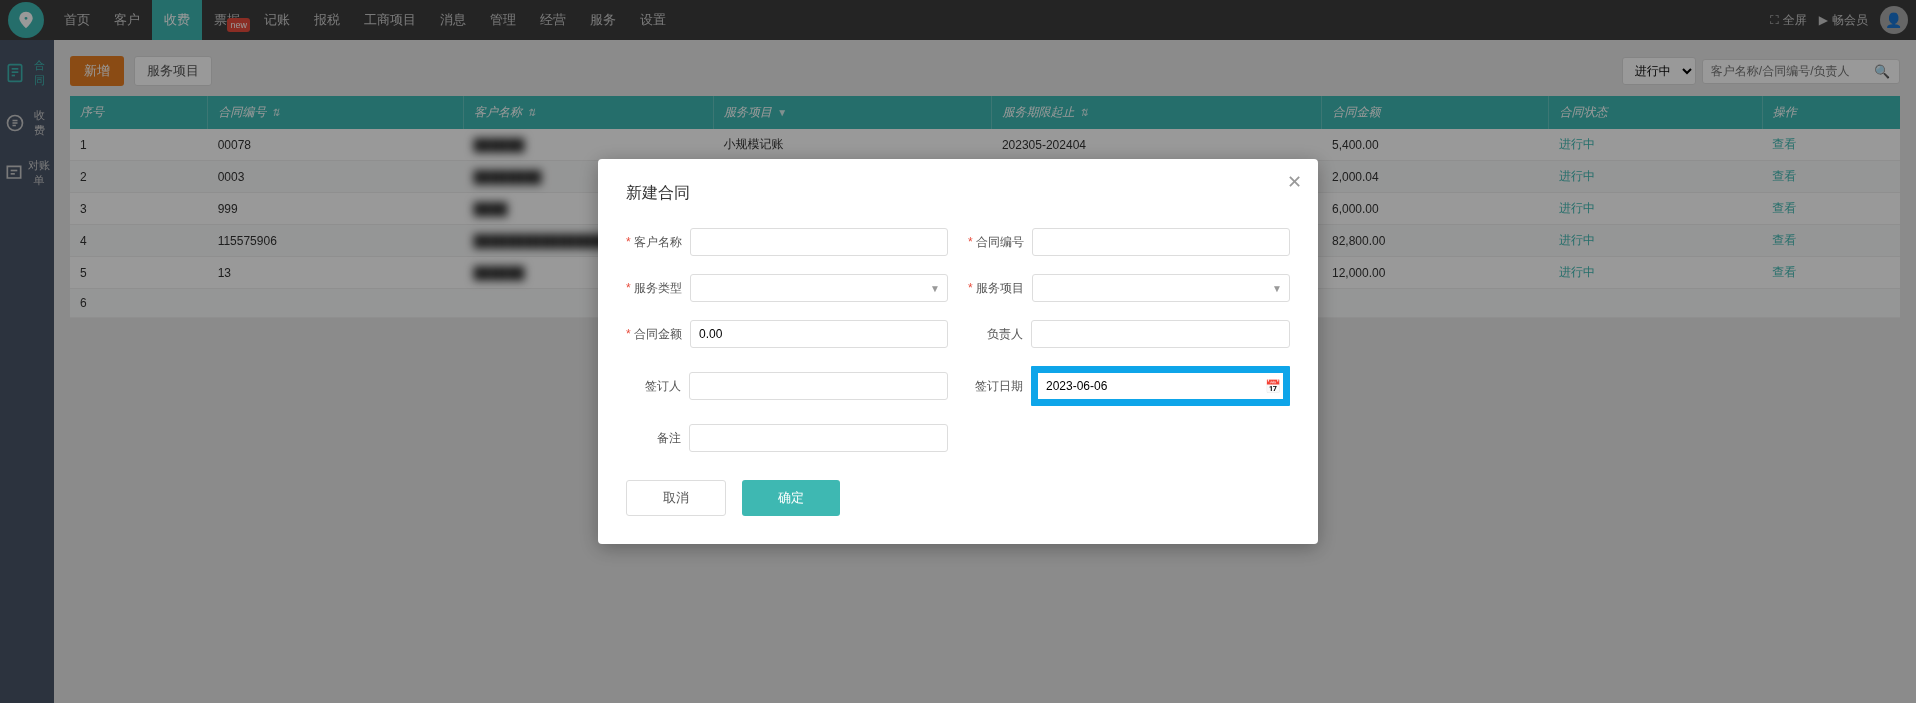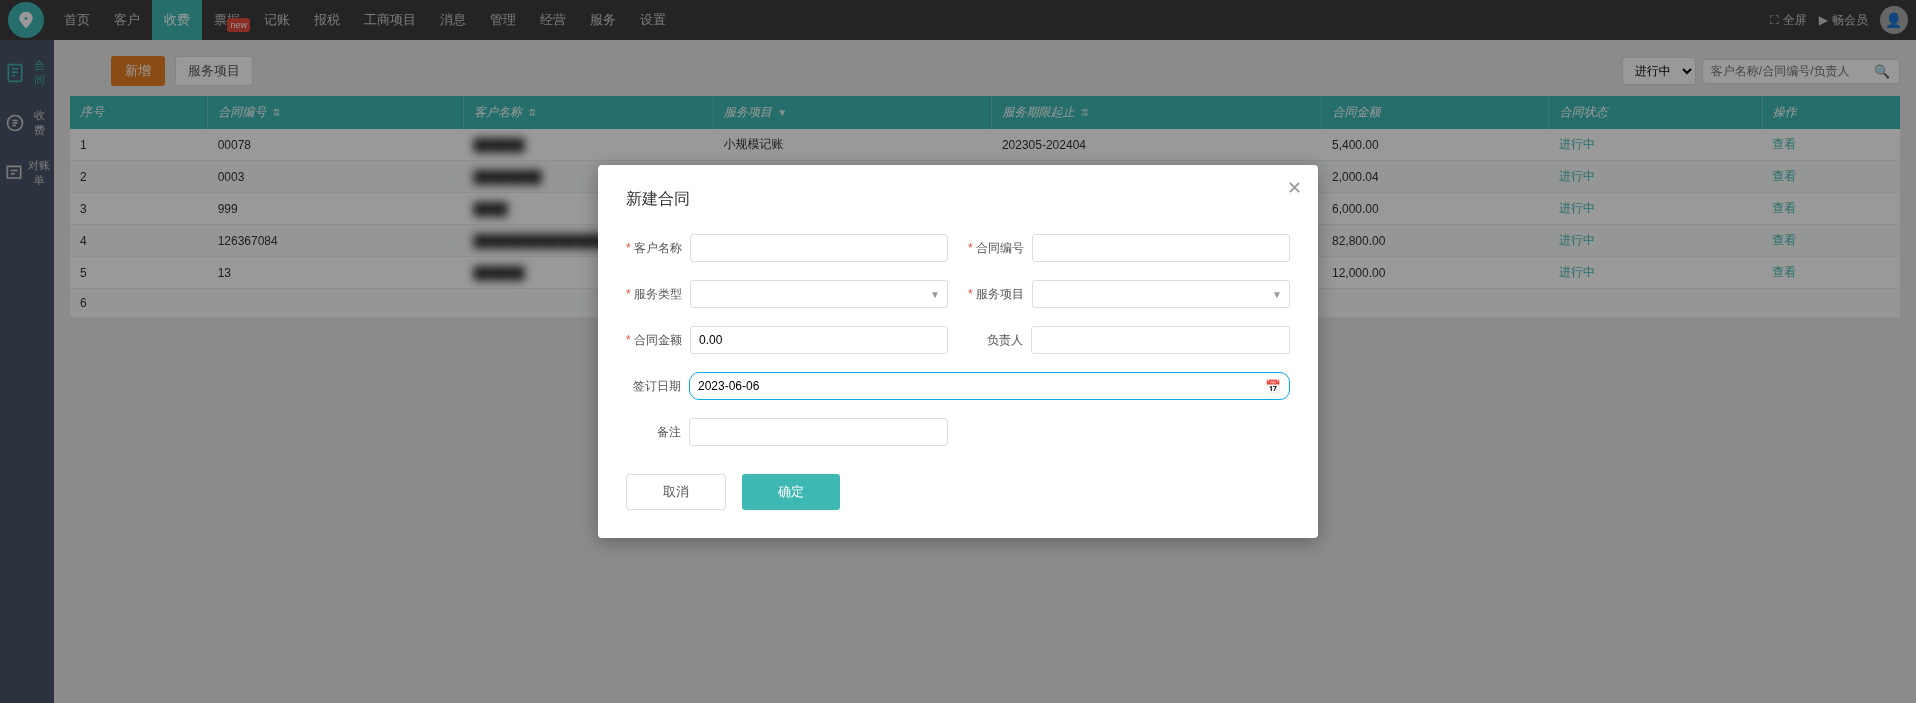"新增" .btn-new { margin-left: 41px -> none }
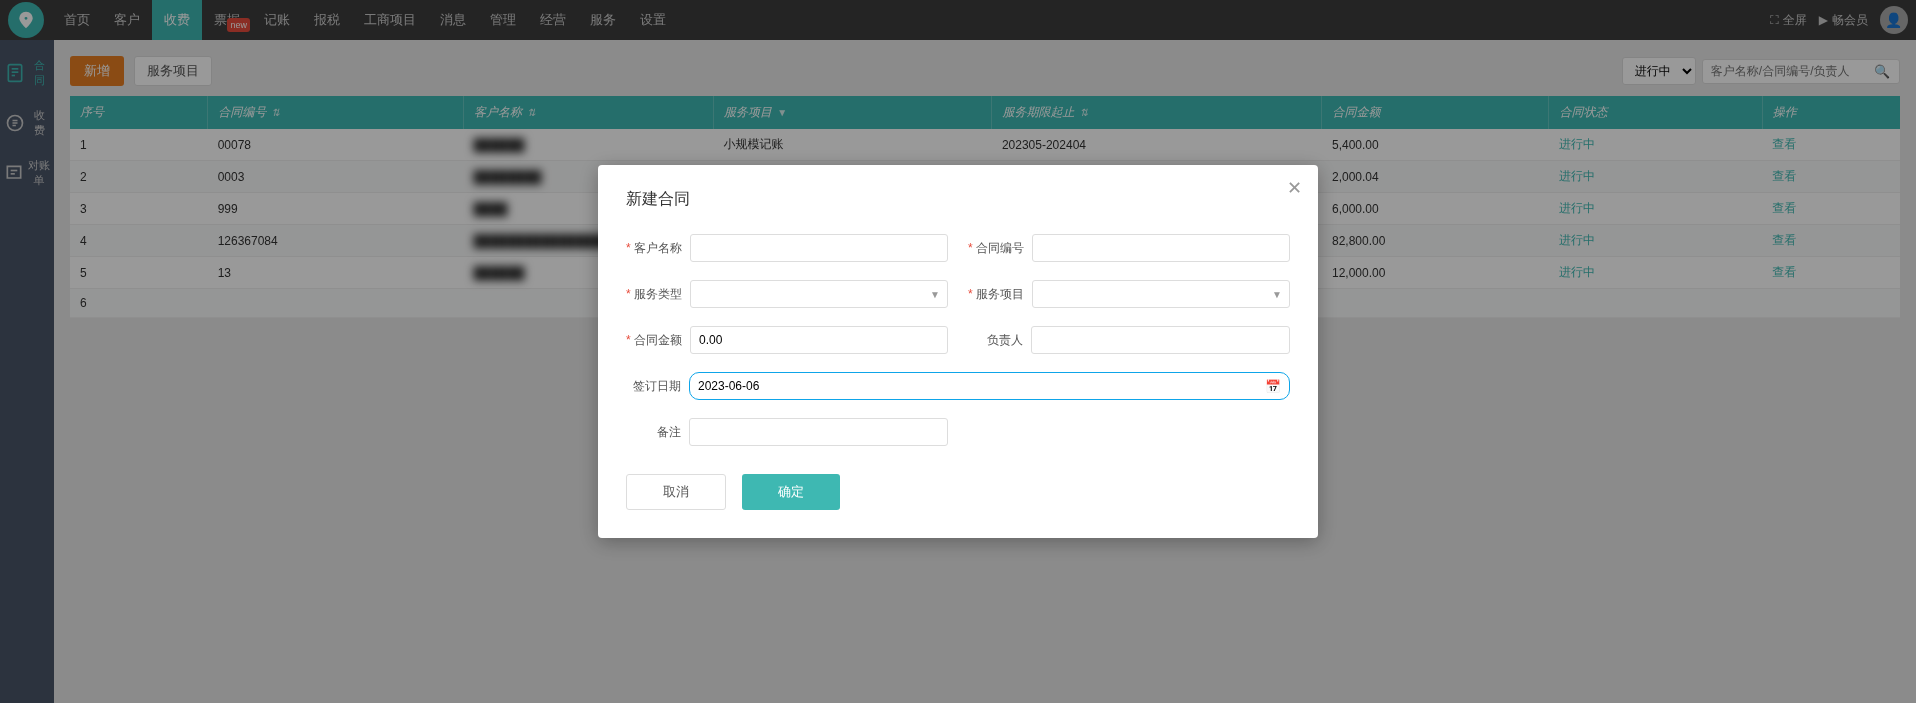"126367084" td { text: 126367084 -> 115575906 }
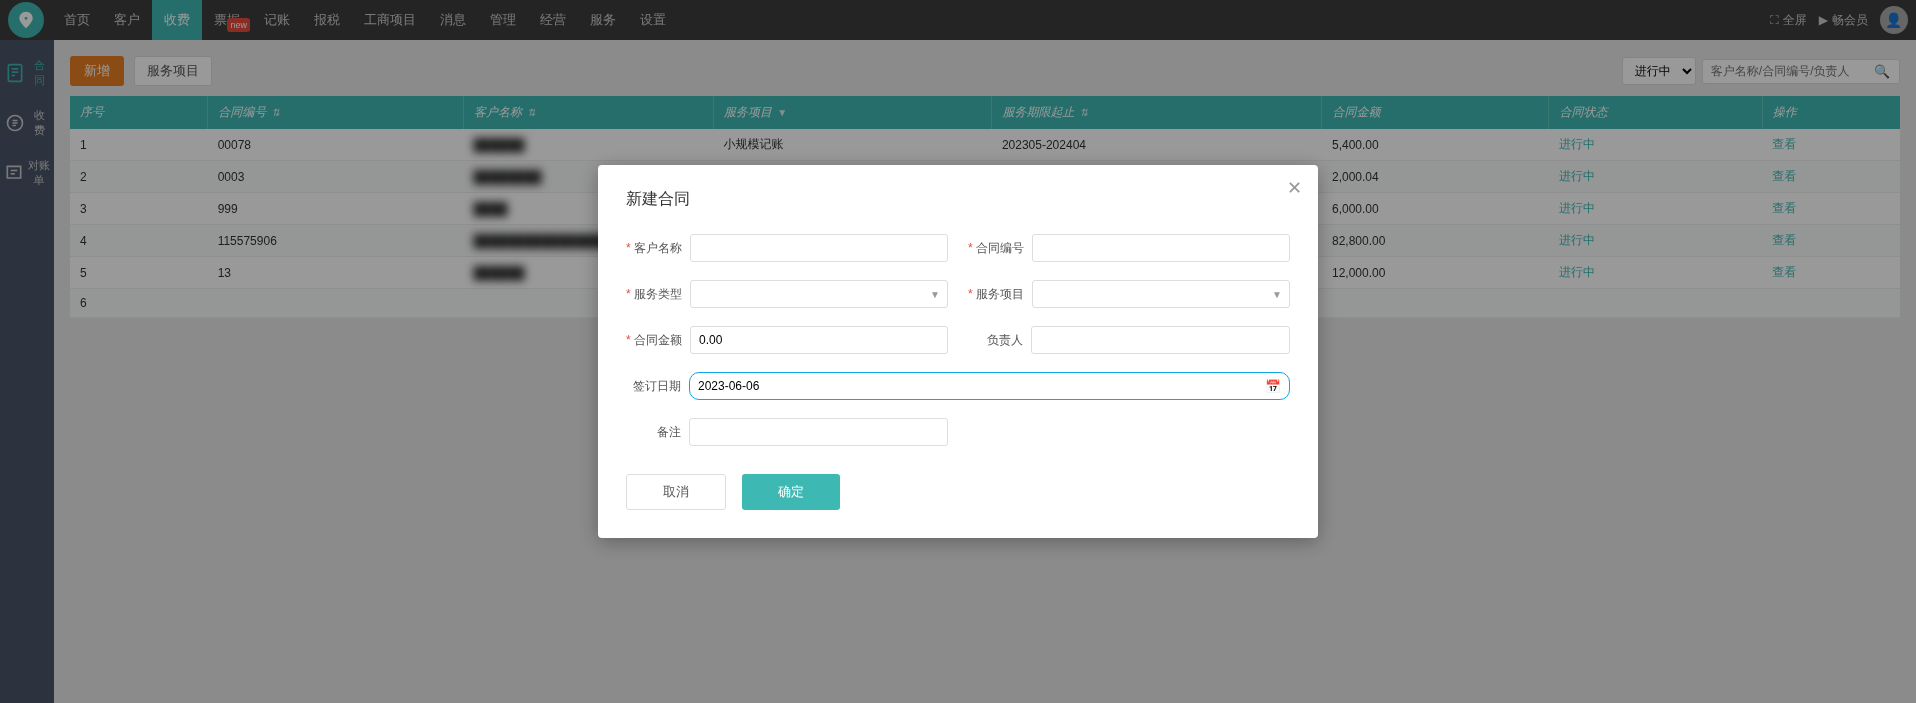"签订人" div.form-group { html: none -> <div> <label>签订人</label> <input> </div> }
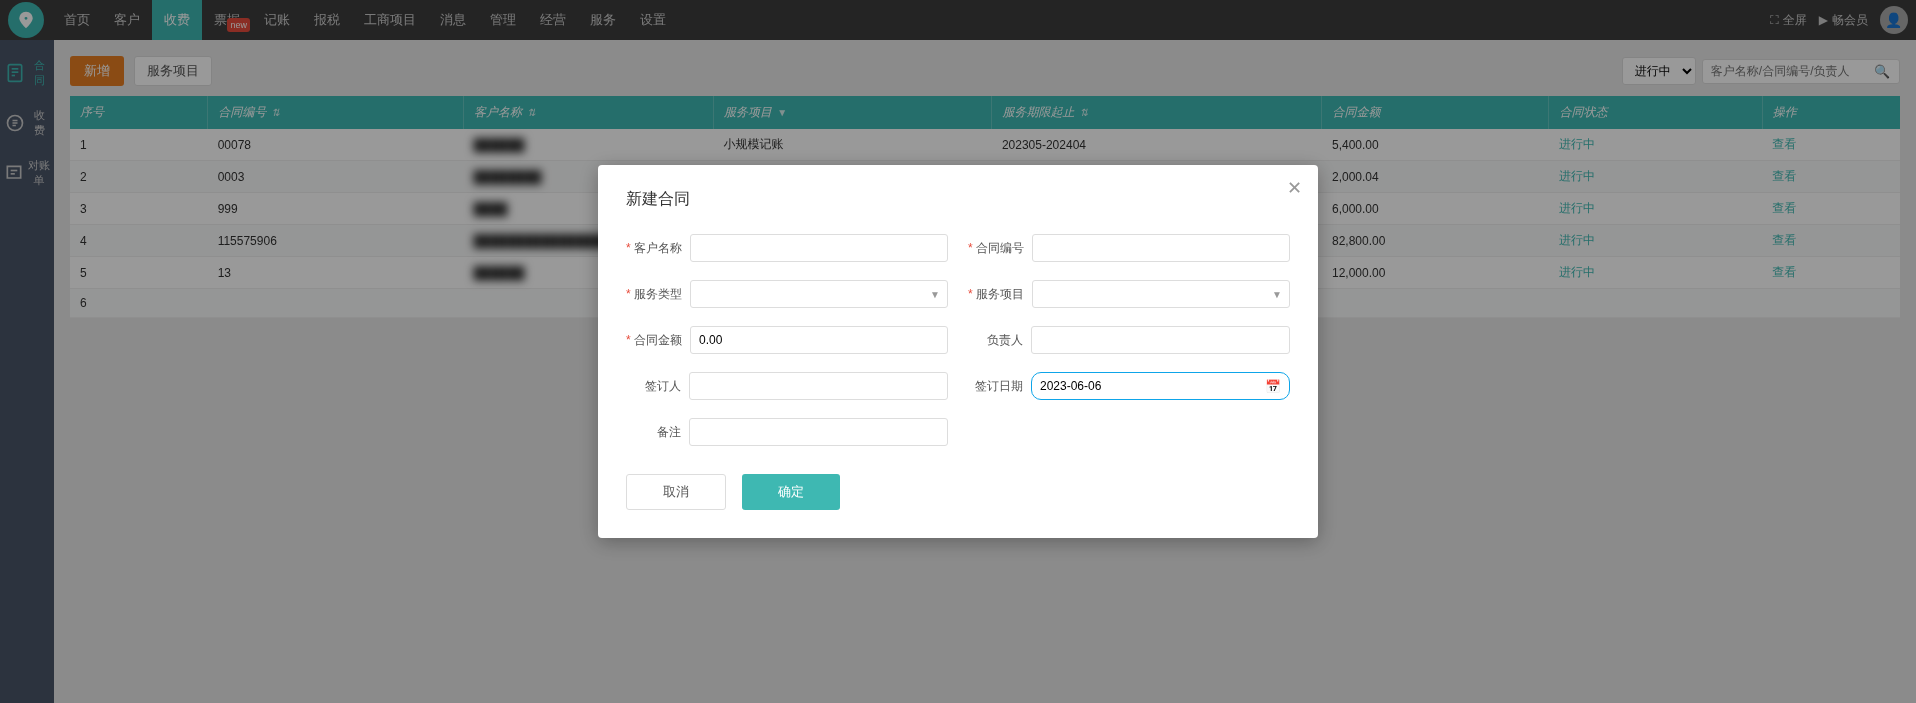"2023-06-06" .date-input-wrap input { border: 1px solid #0ea5e9 -> 7px solid #0ea5e9; border-radius: 10px -> 1px }
